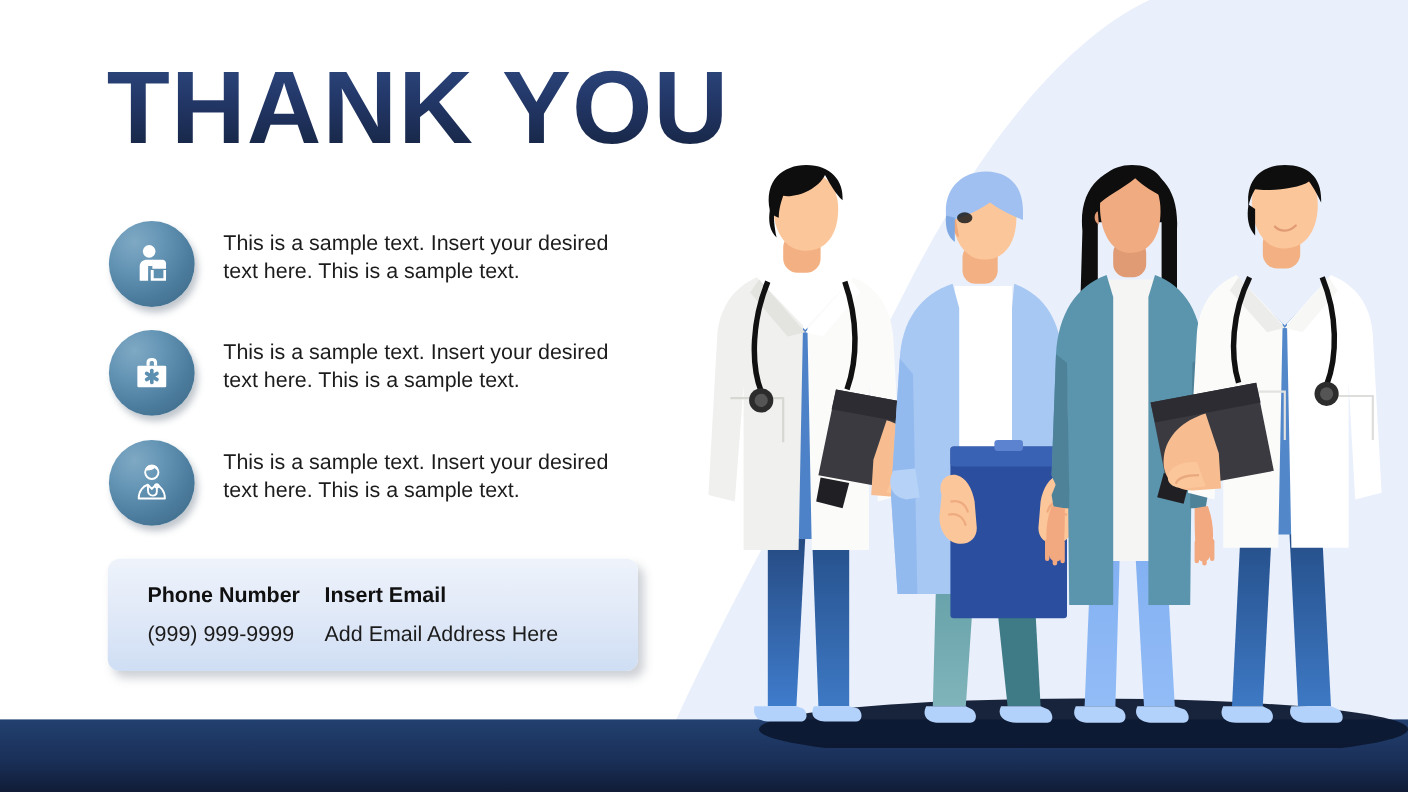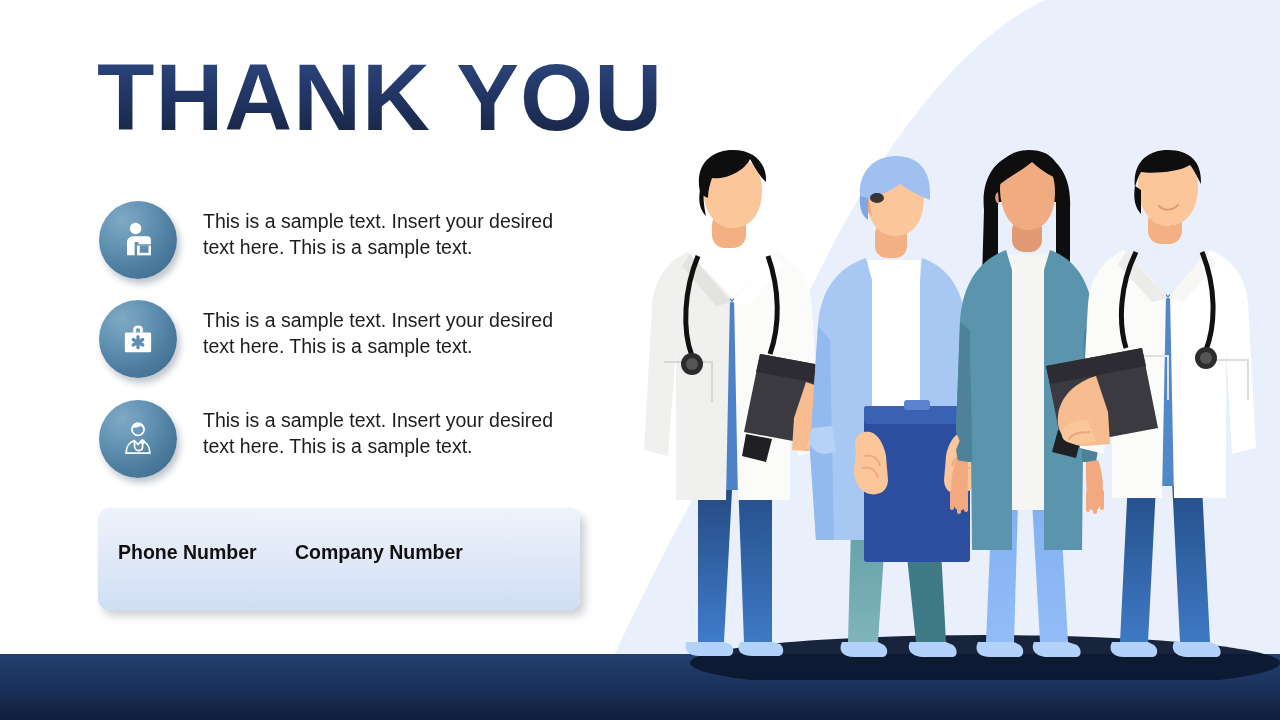"Phone Number" .contact-col-1 { padding-left: 20px -> 36px }
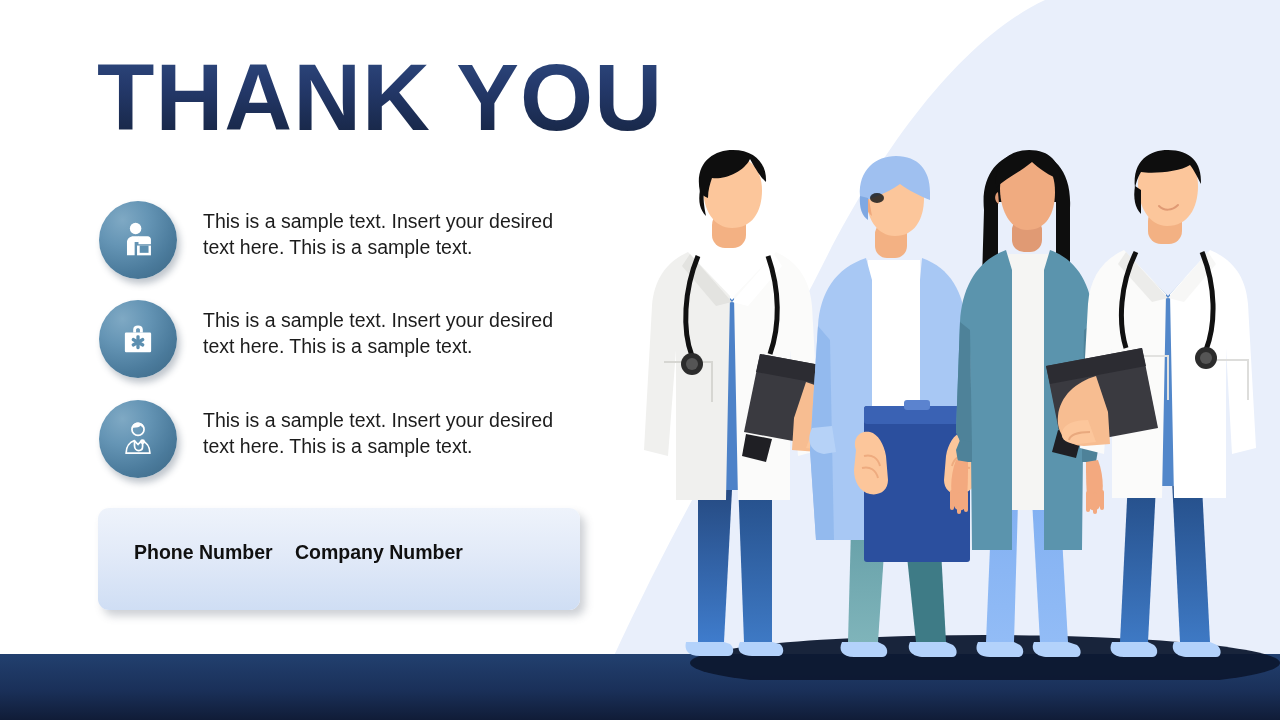"Company Number" div.contact-col-2 { text: Company Number -> Insert Email }
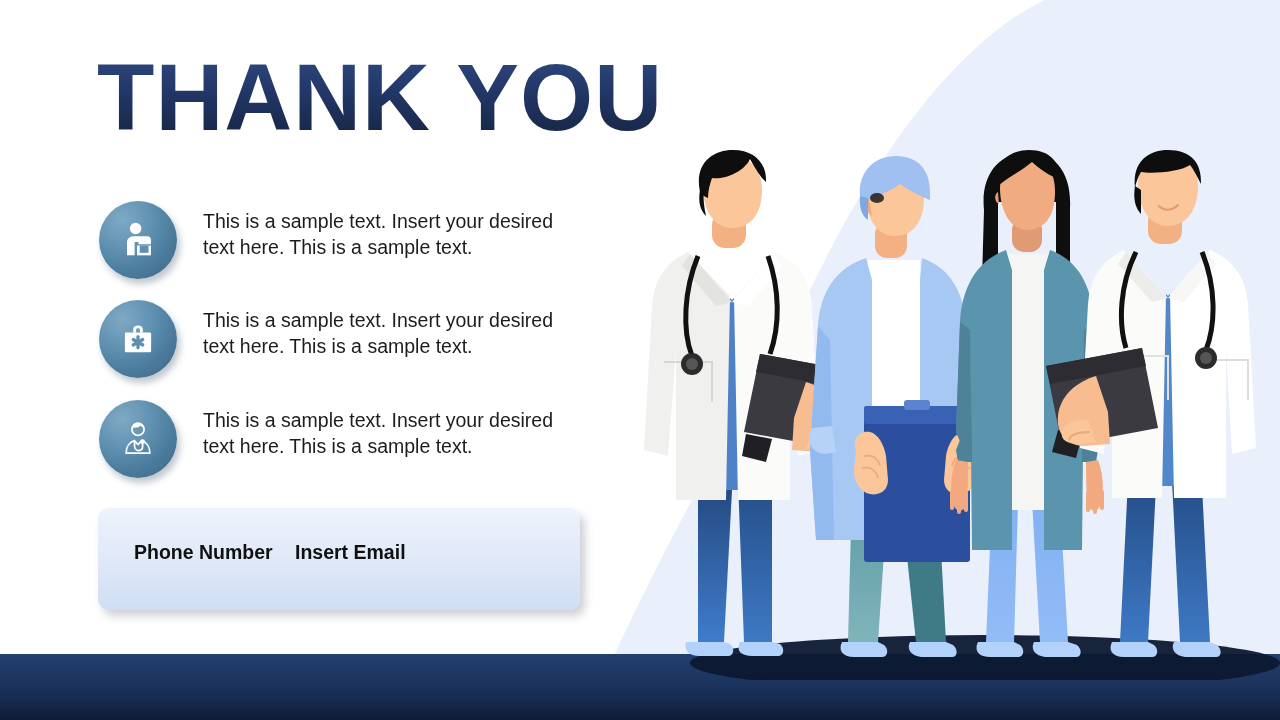"(999) 999-9999" div.contact-line { html: none -> <div> <div>(999) 999-9999</div> <div>Add Email Address Here</div> </div> }
